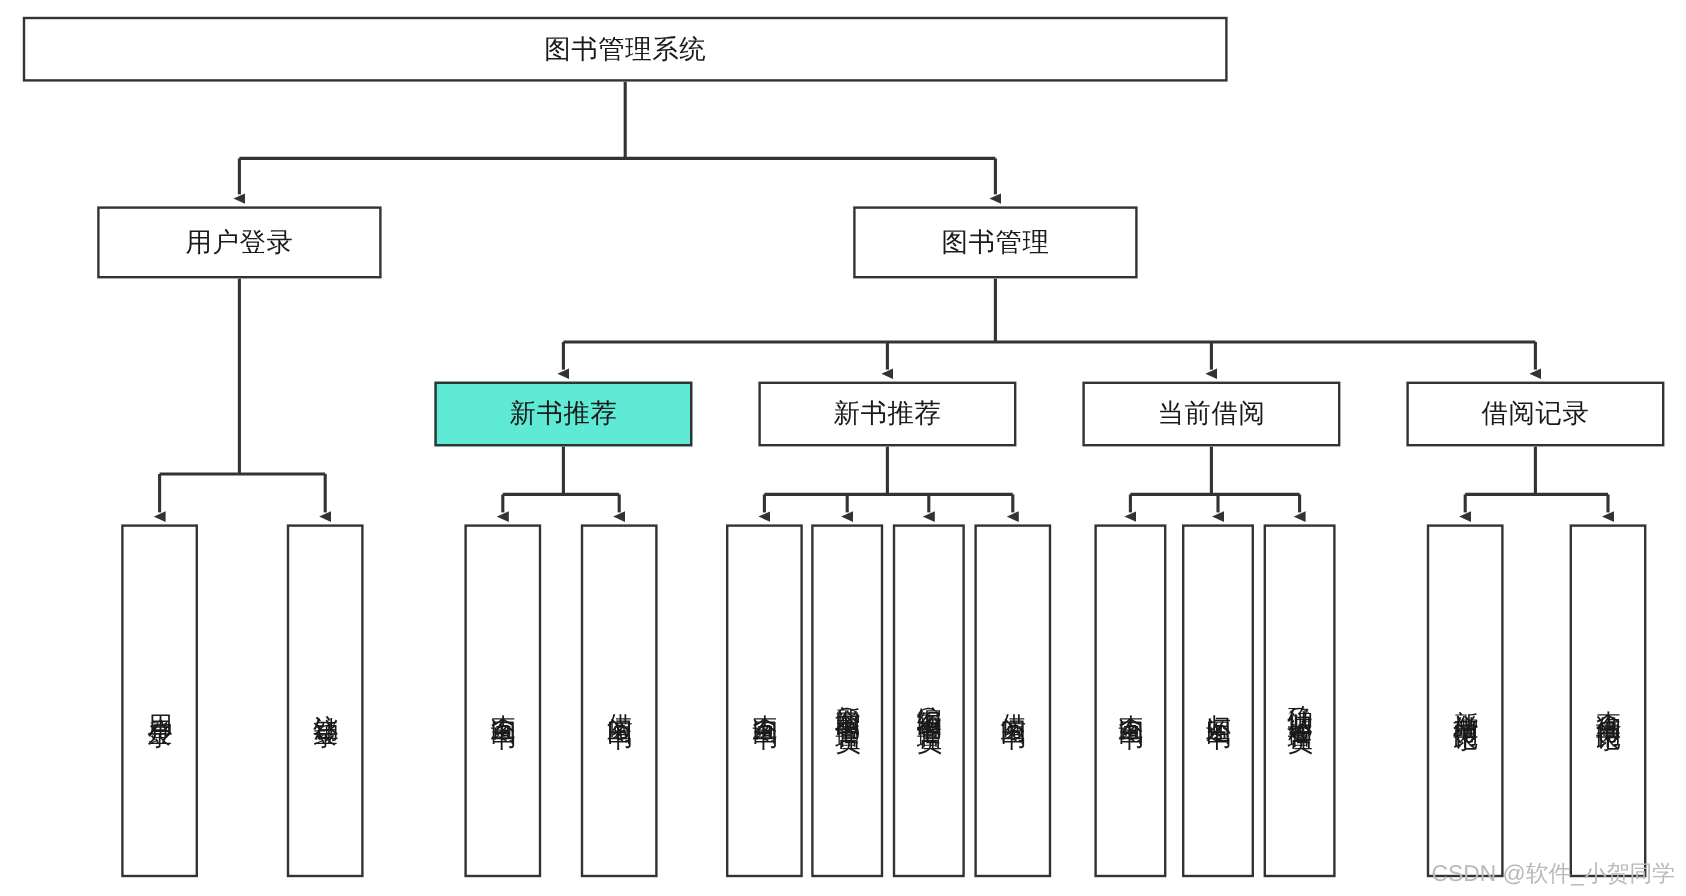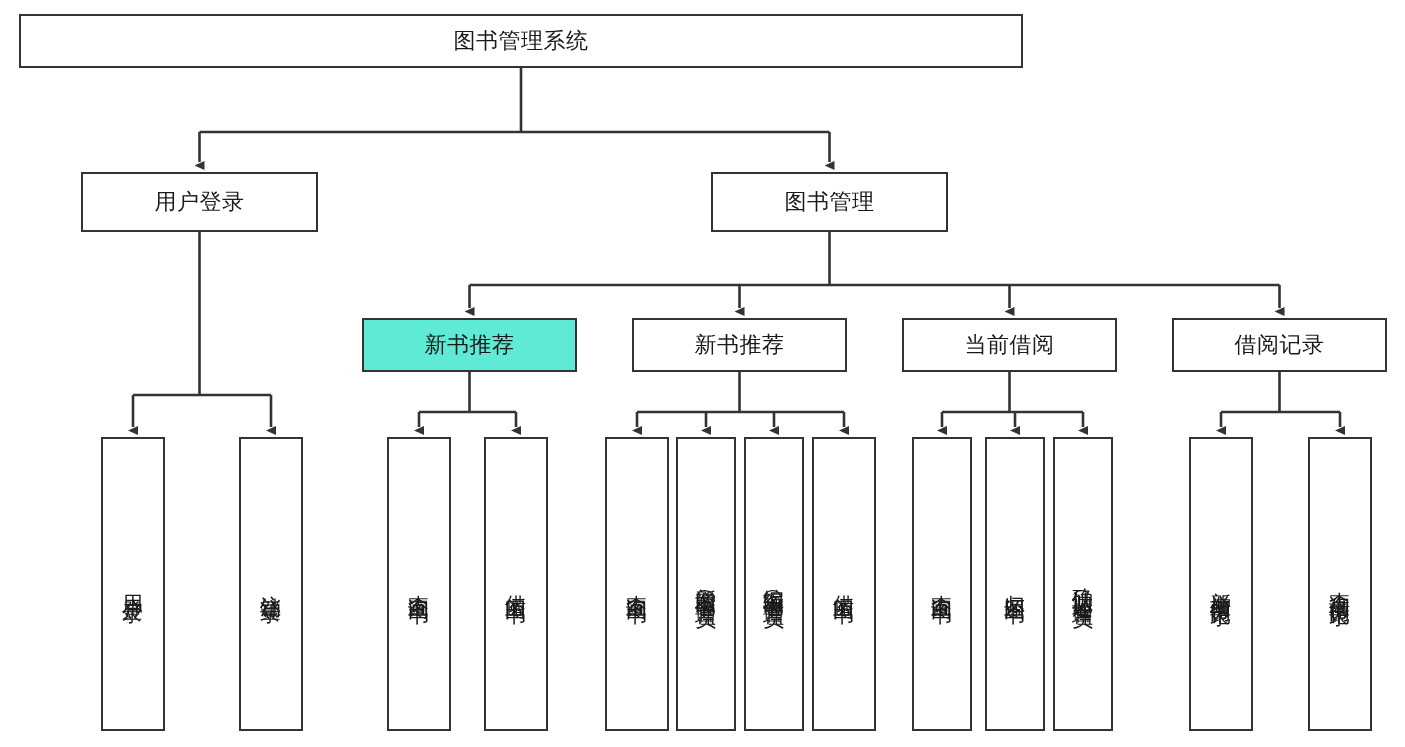"CSDN @软件_小贺同学" div.watermark { html: none -> <div>CSDN @软件_小贺同学</div> }
